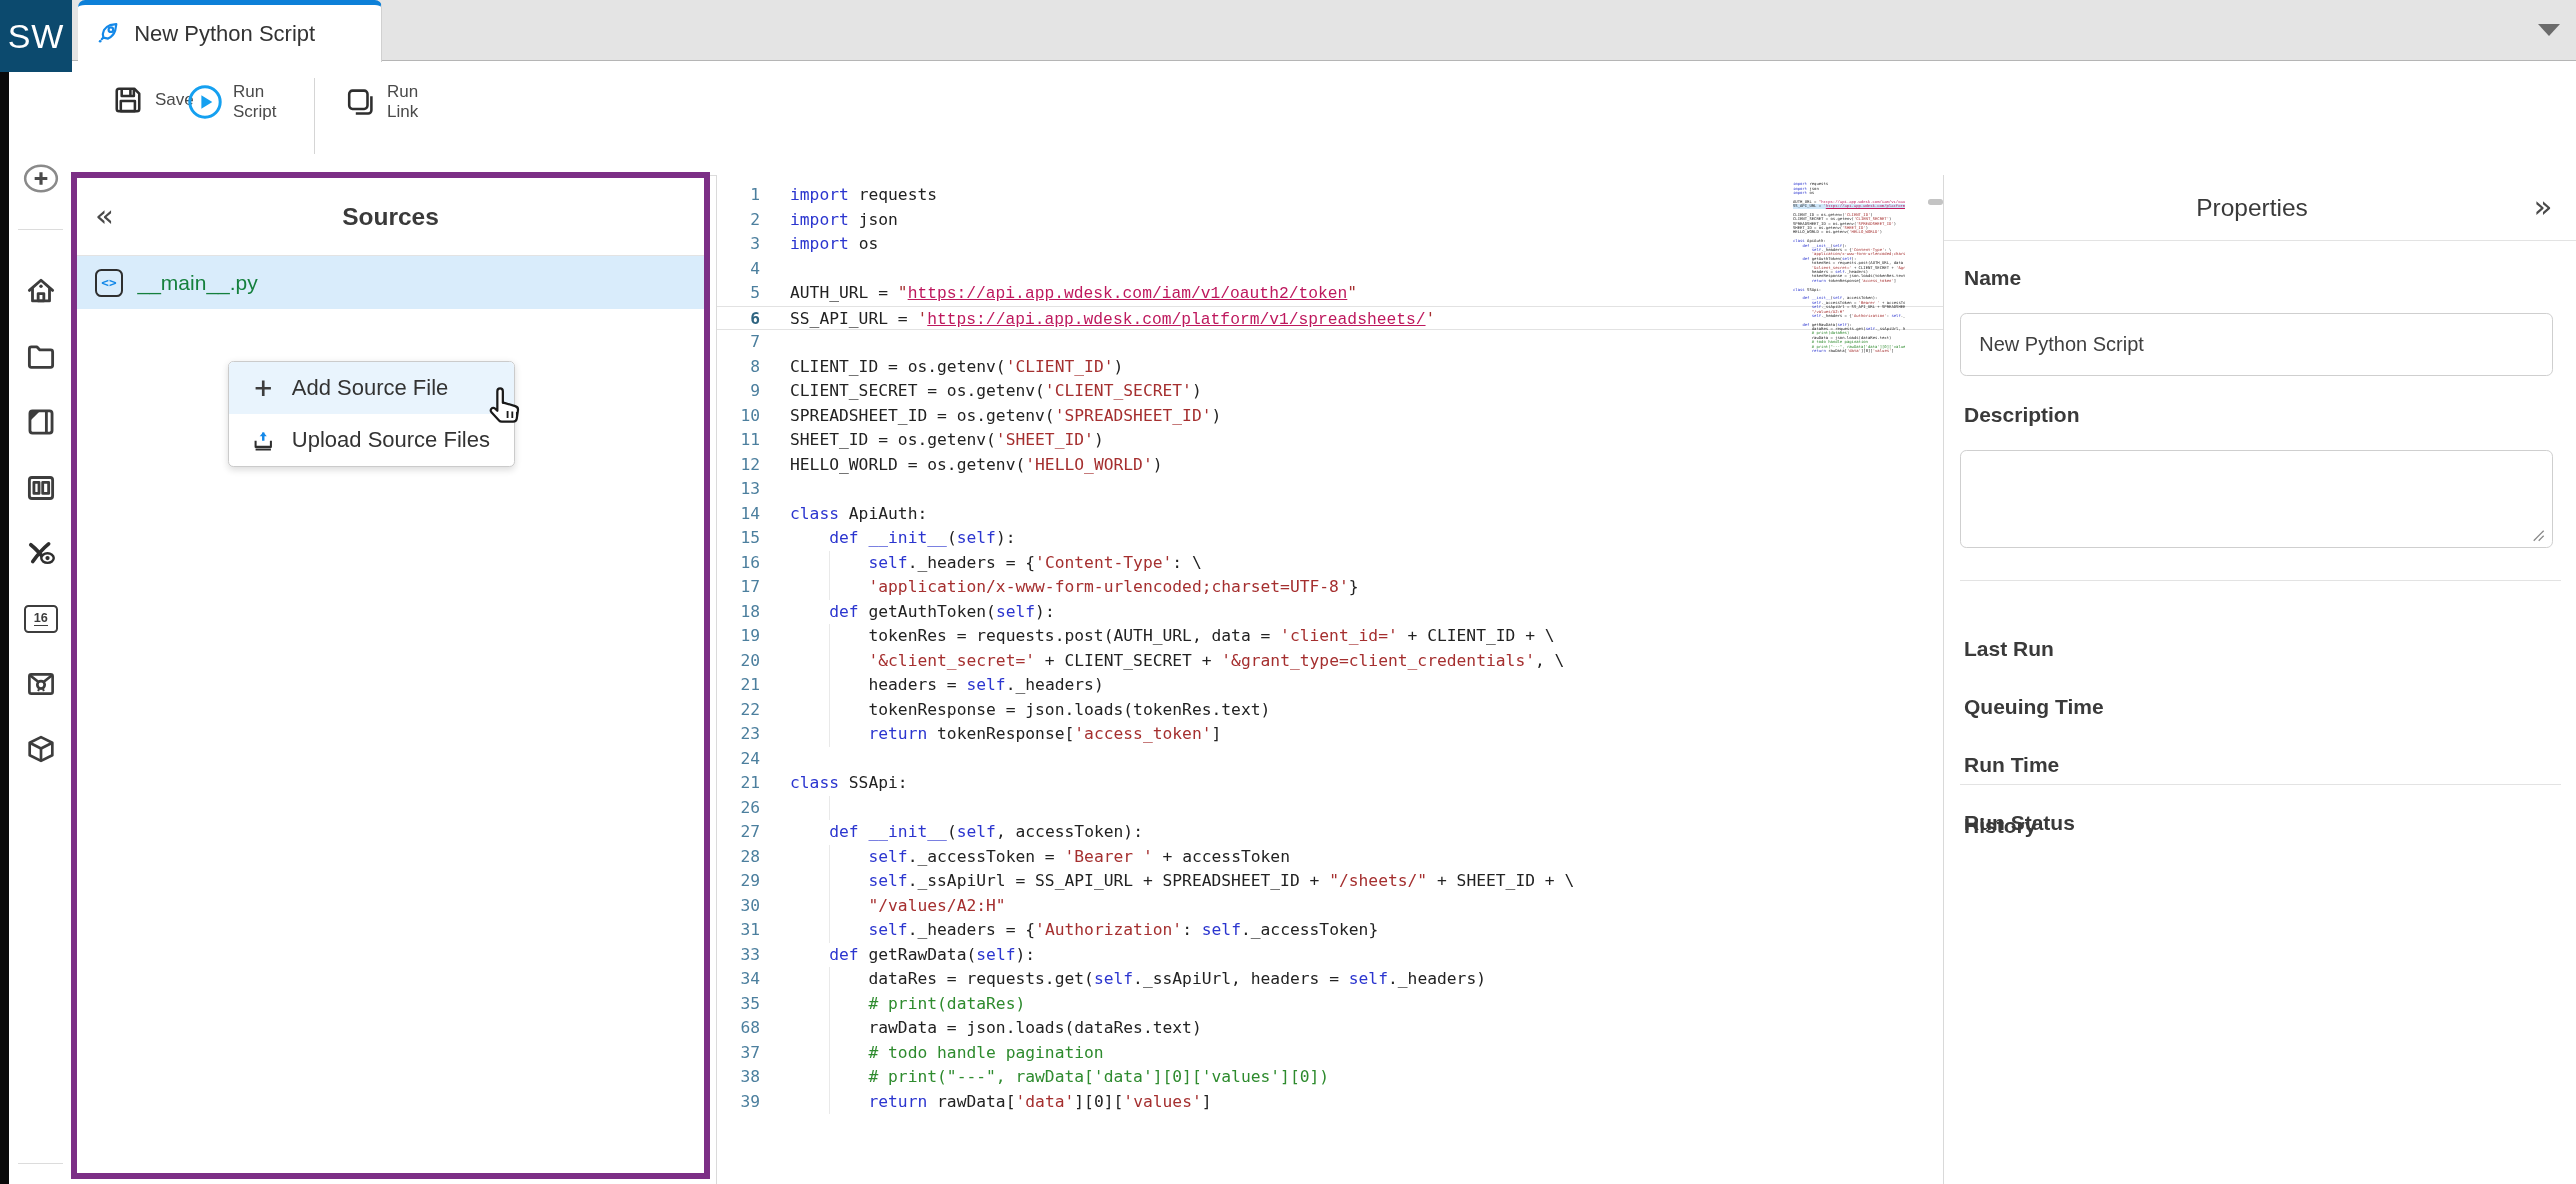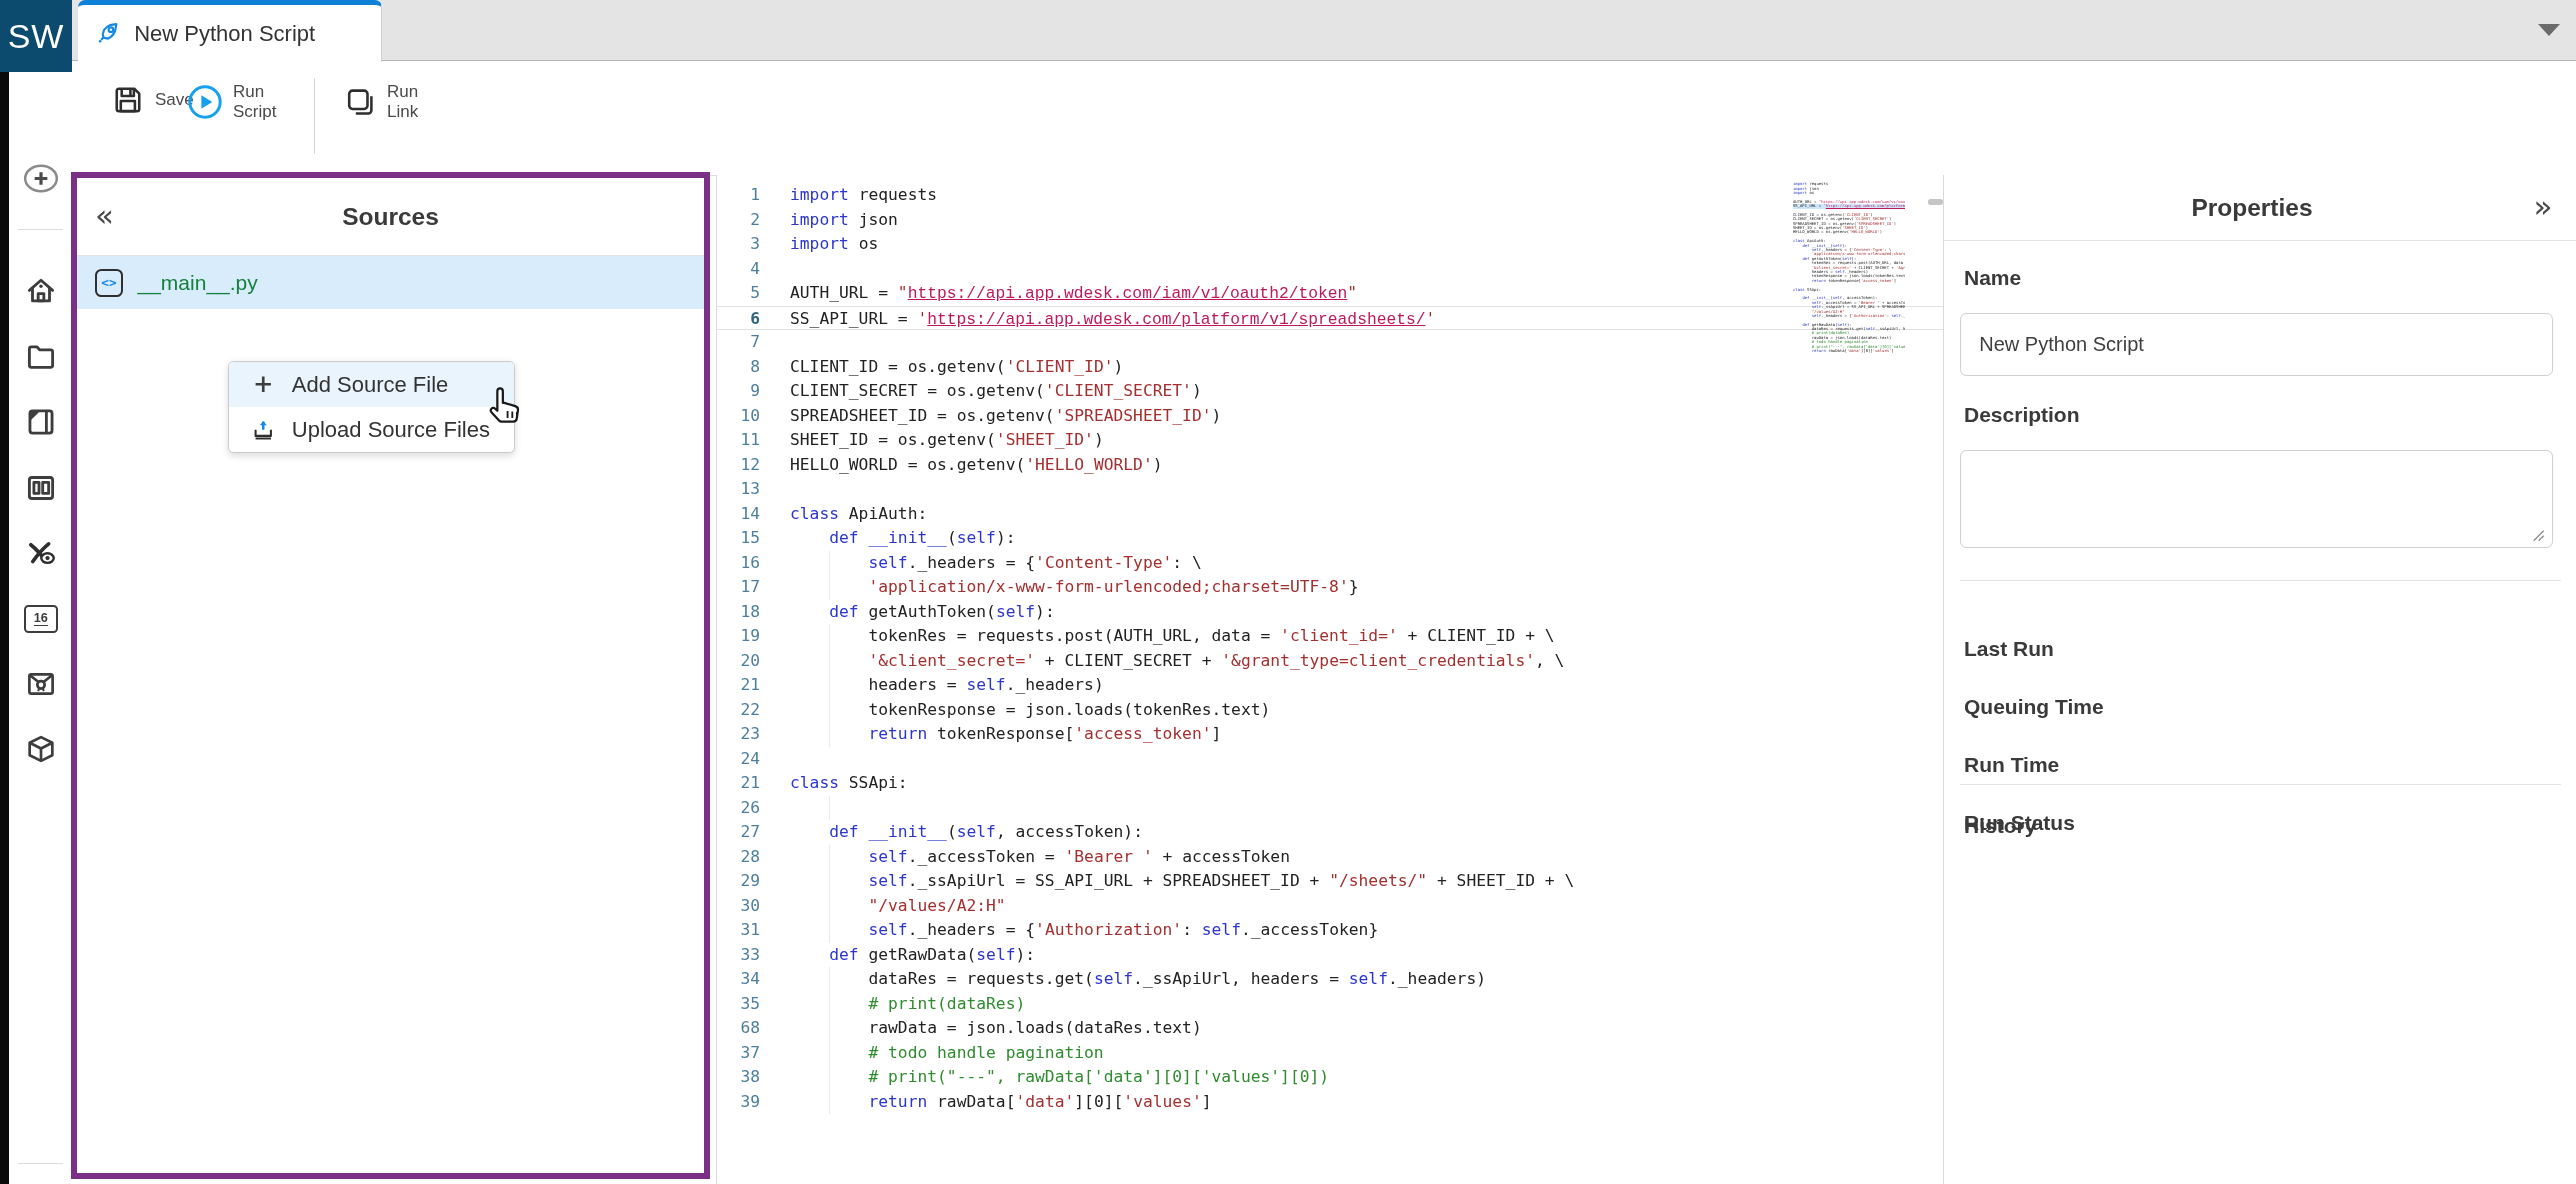"Properties" .pr-title { font-weight: 700 -> 400 }
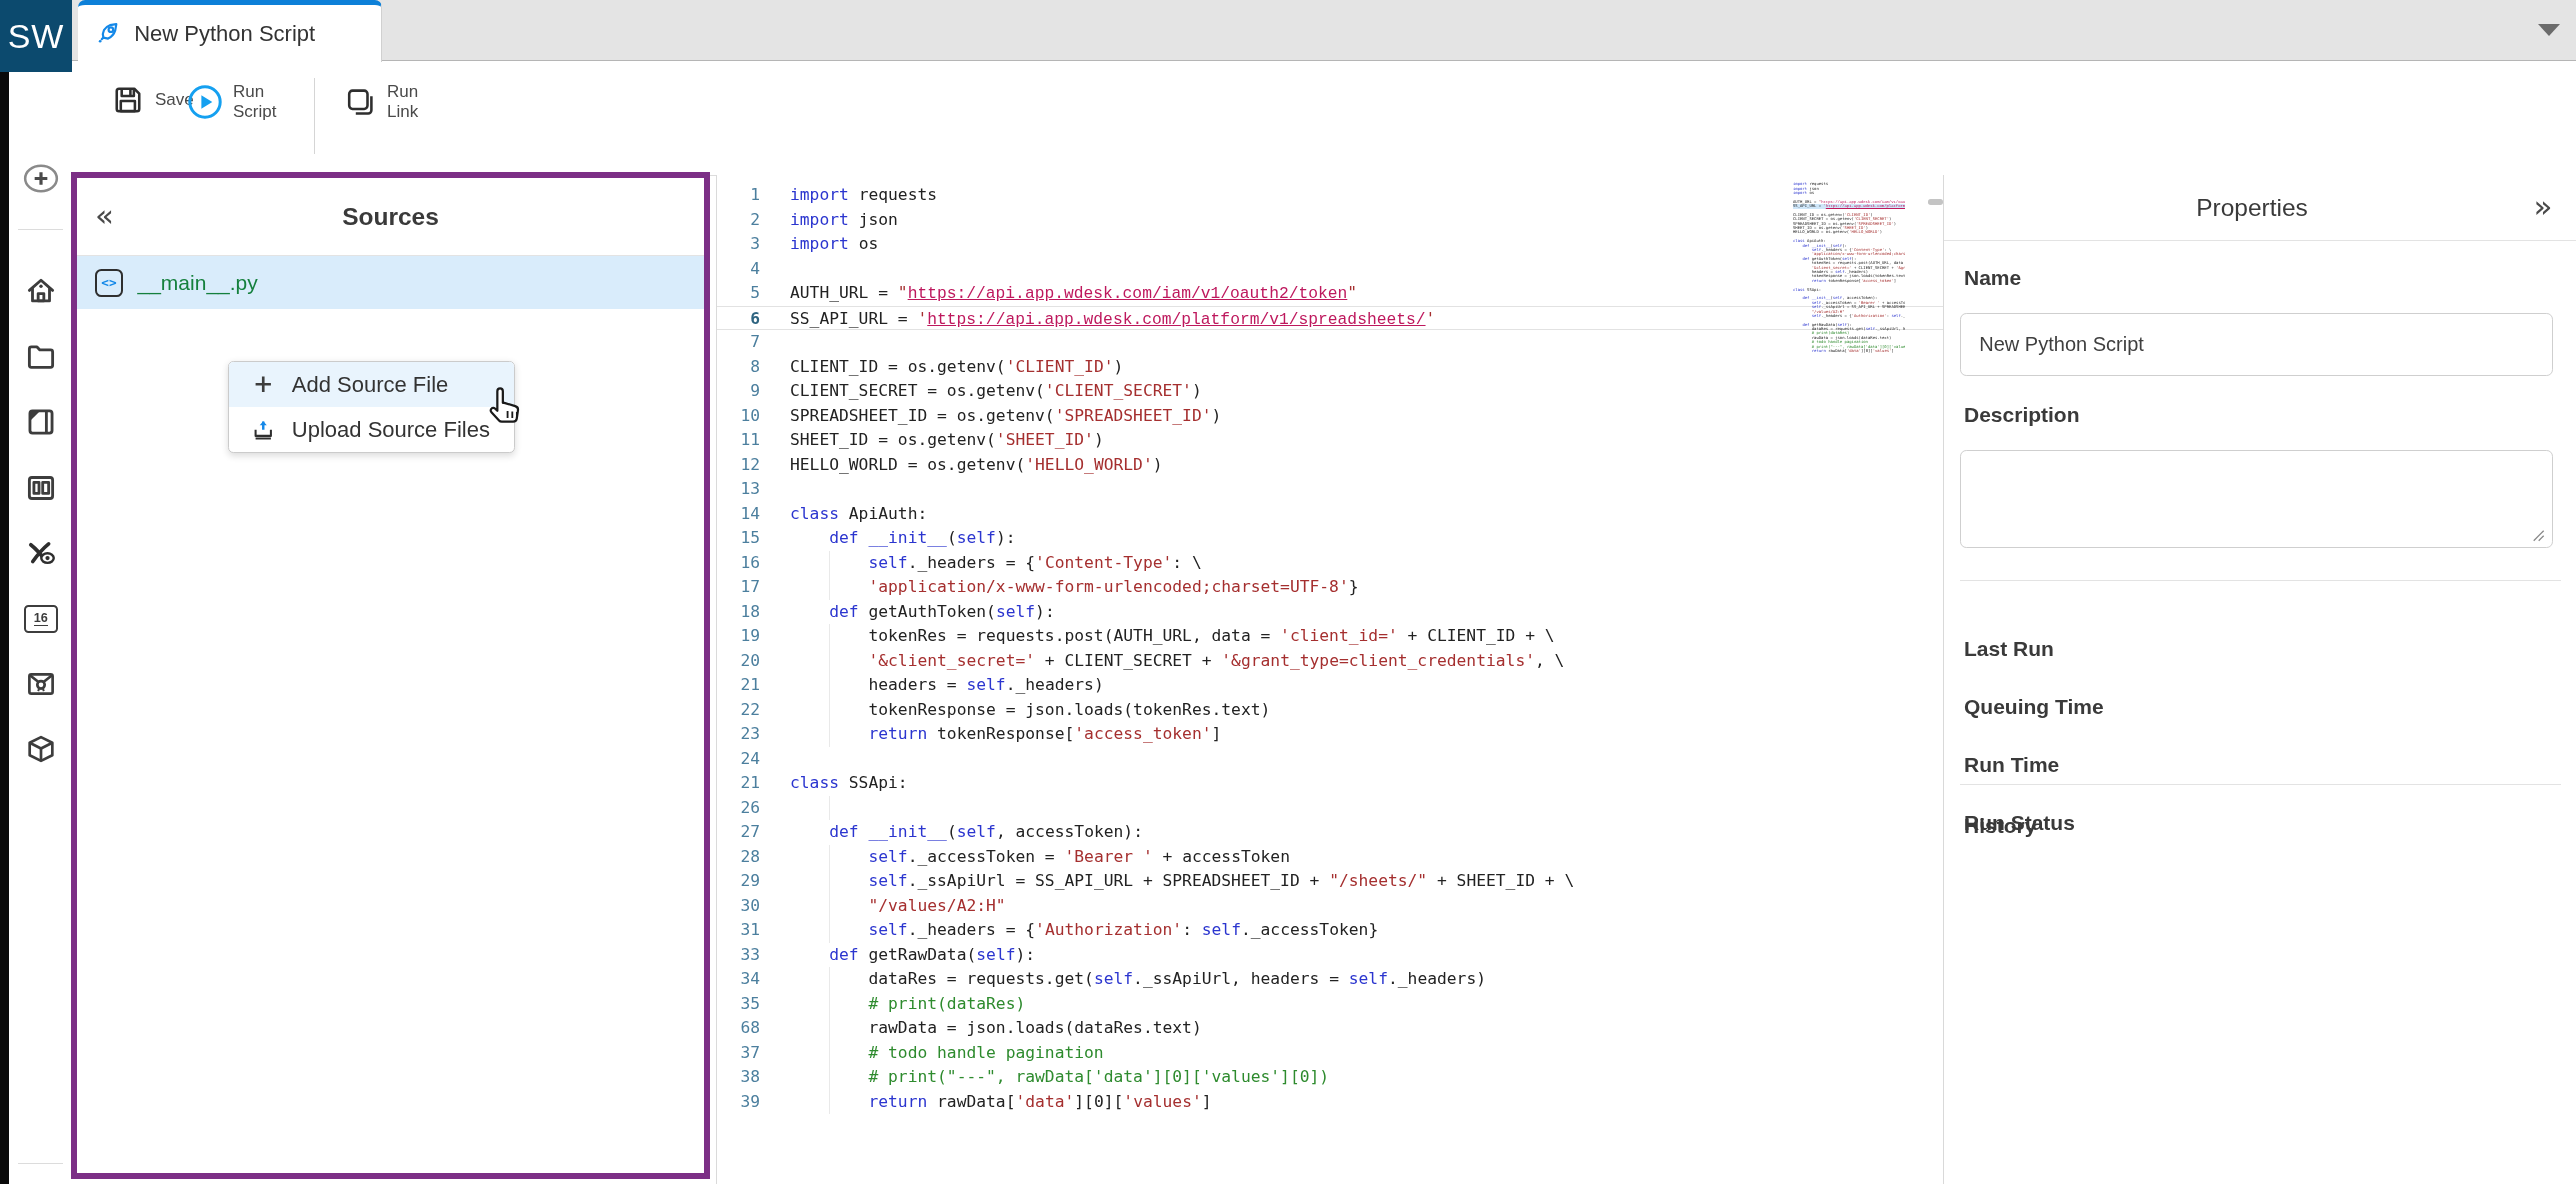"Add Source File" .mi { height: 45px -> 52px }
